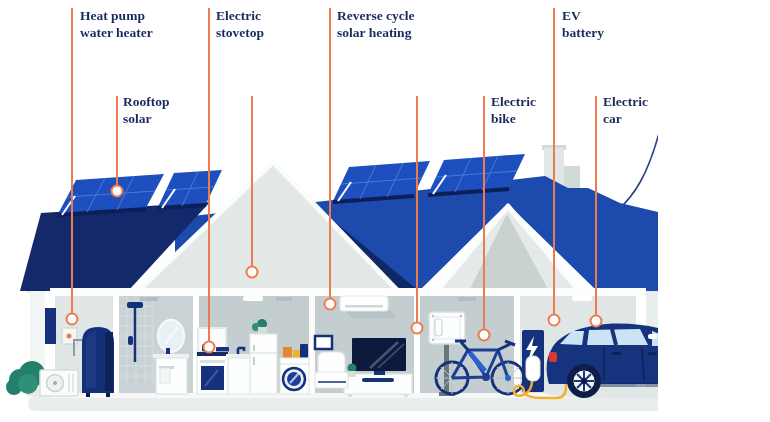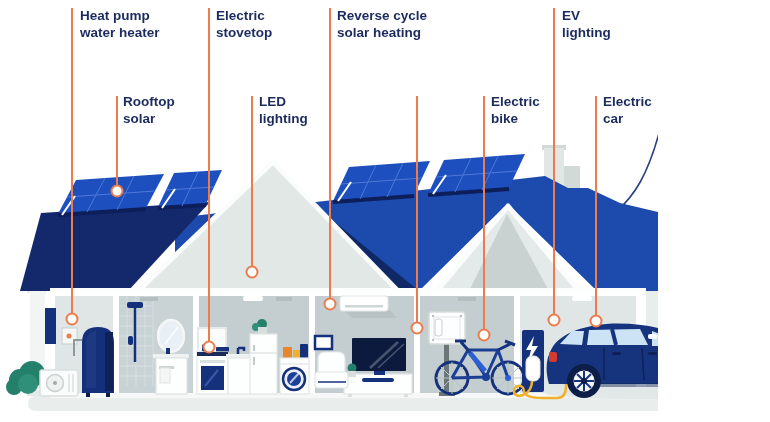"Heat pump" #stage { font-family: Liberation Sans, sans-serif -> Liberation Serif, serif }
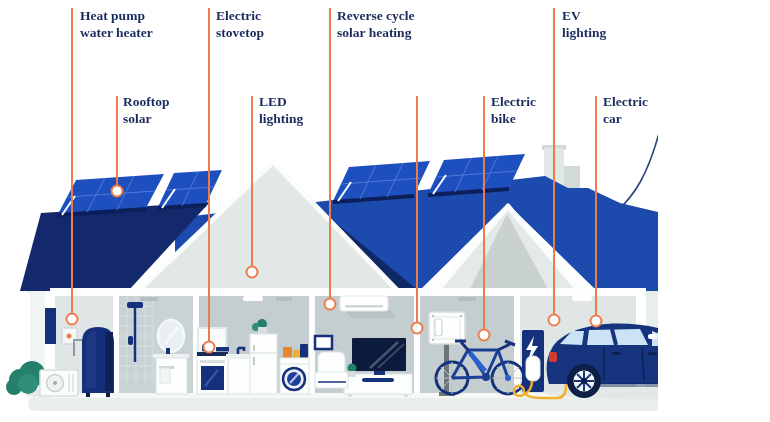"EV" div.label { text: lighting -> battery }
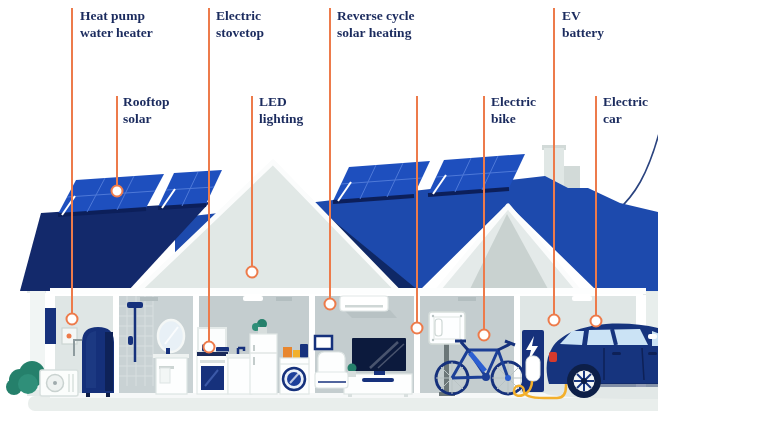"LED" div.label { html: <div>LED lighting</div> -> none }
